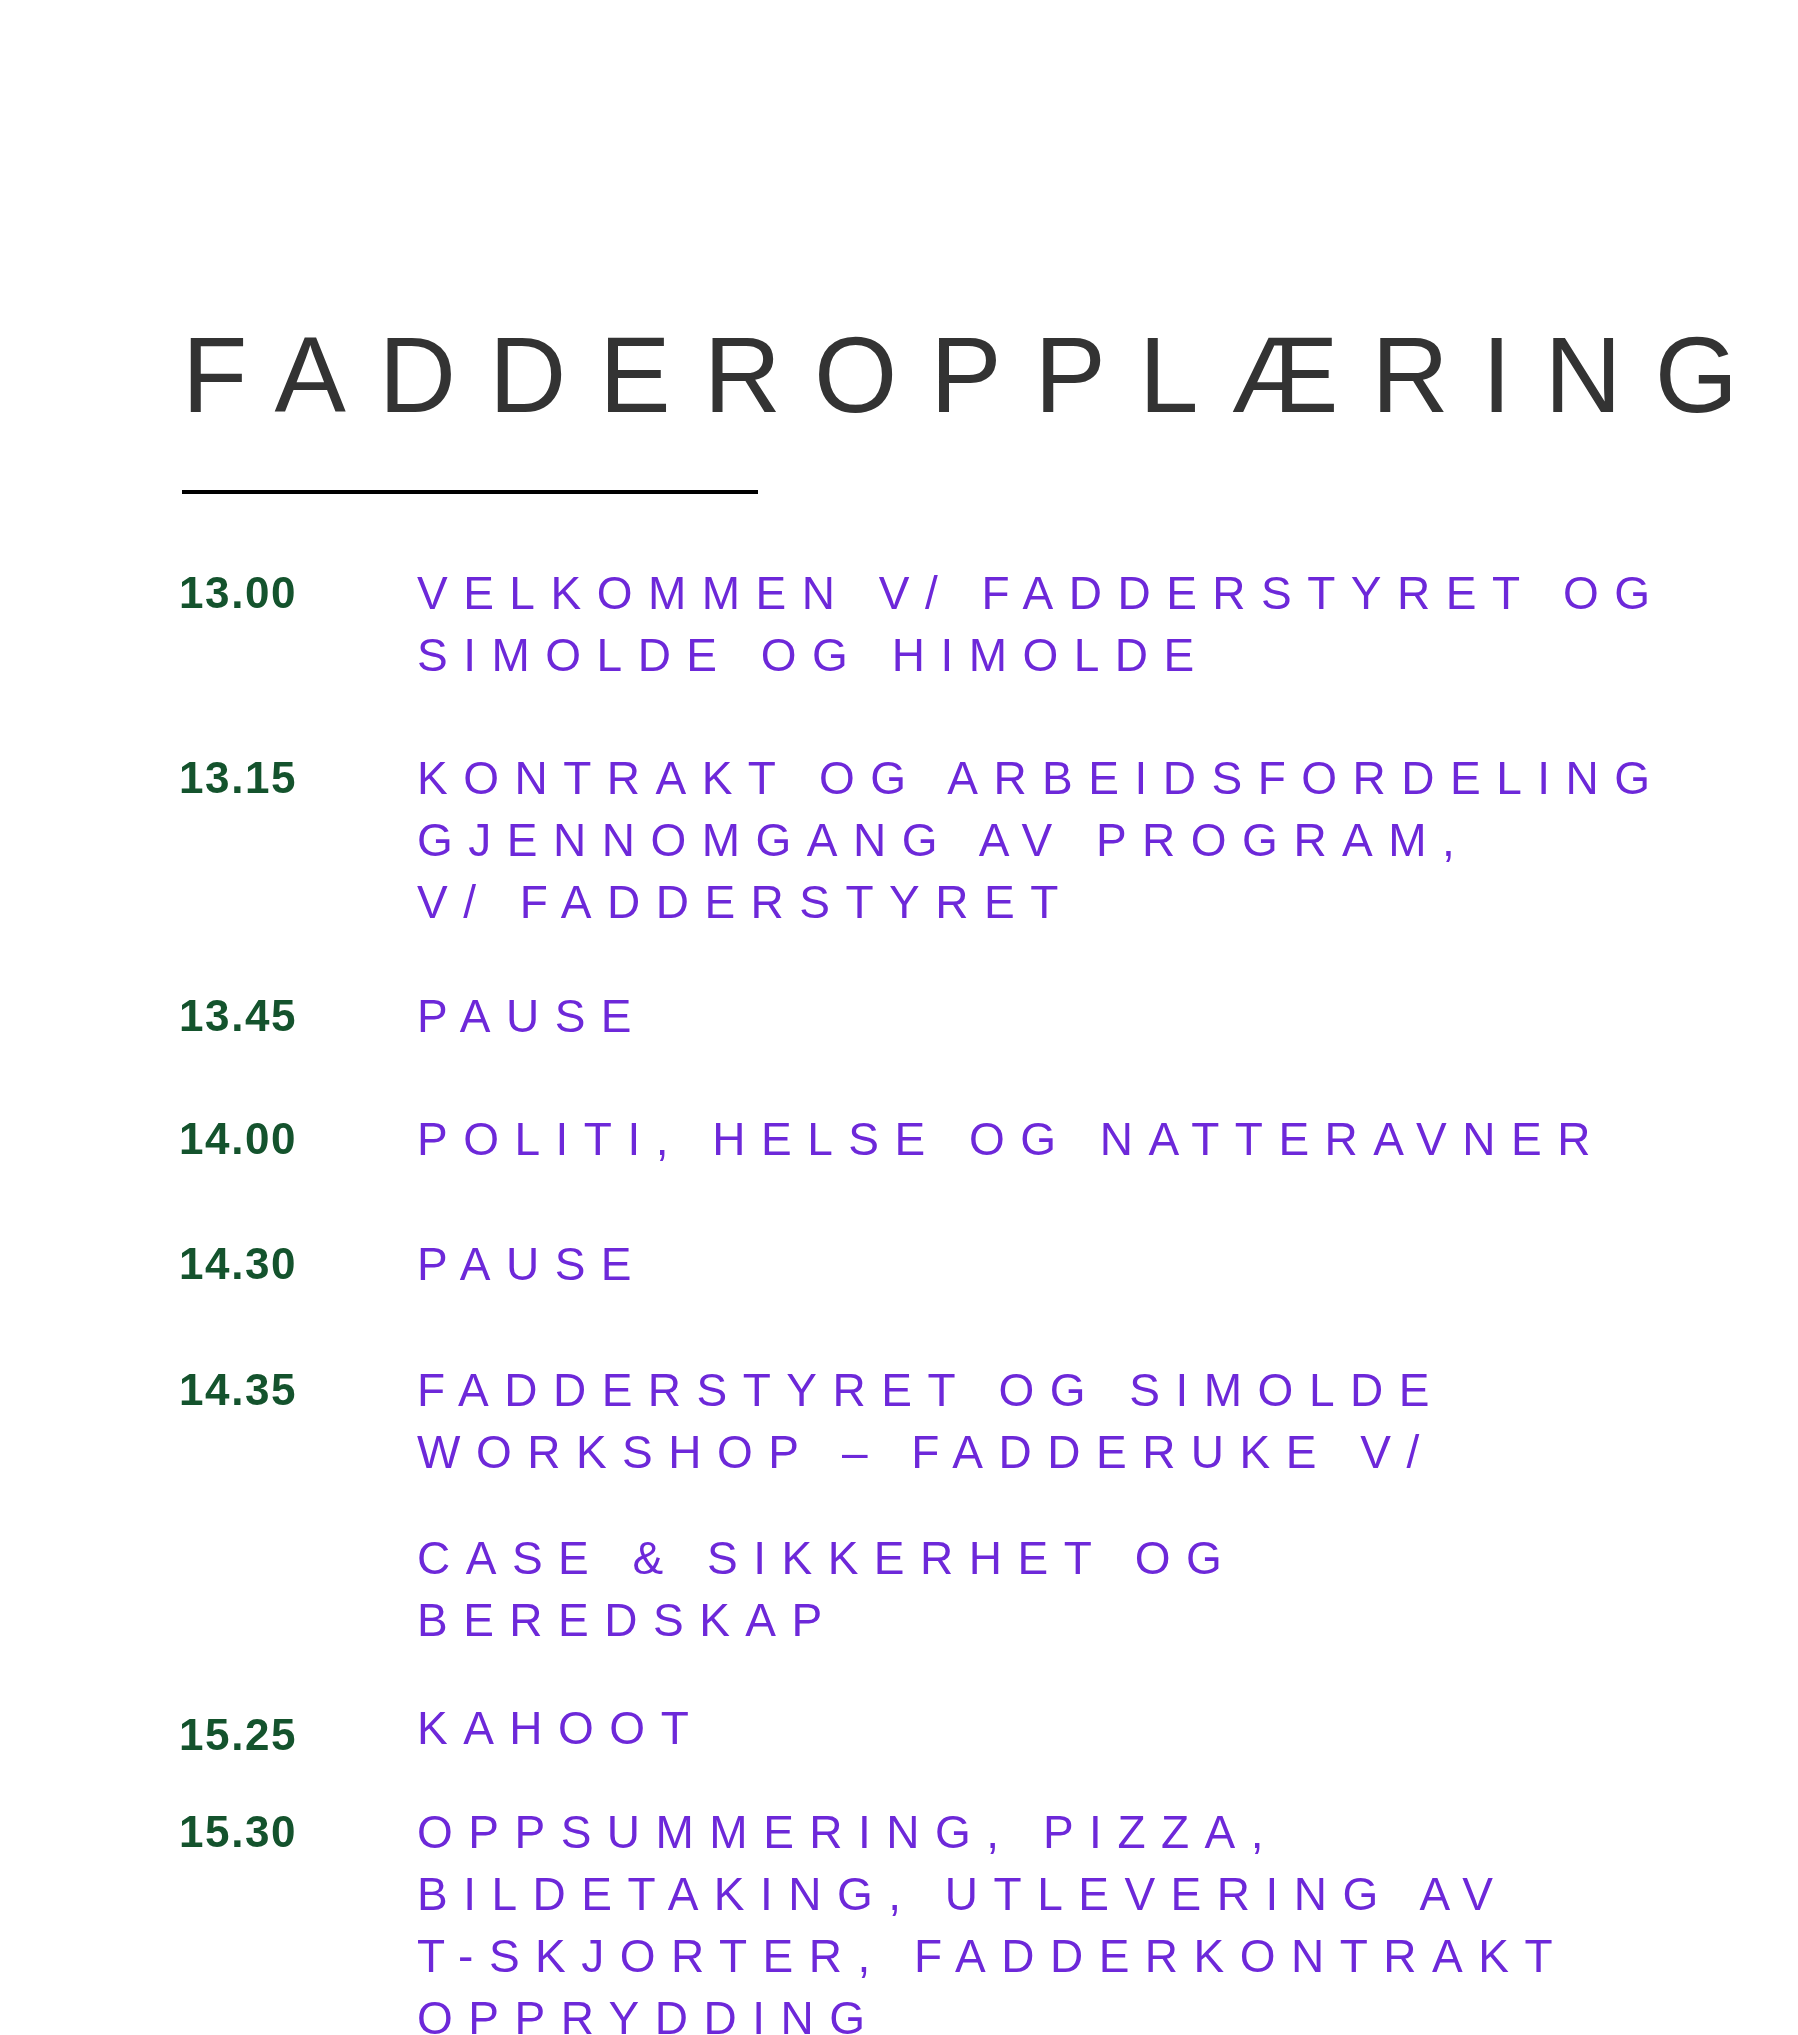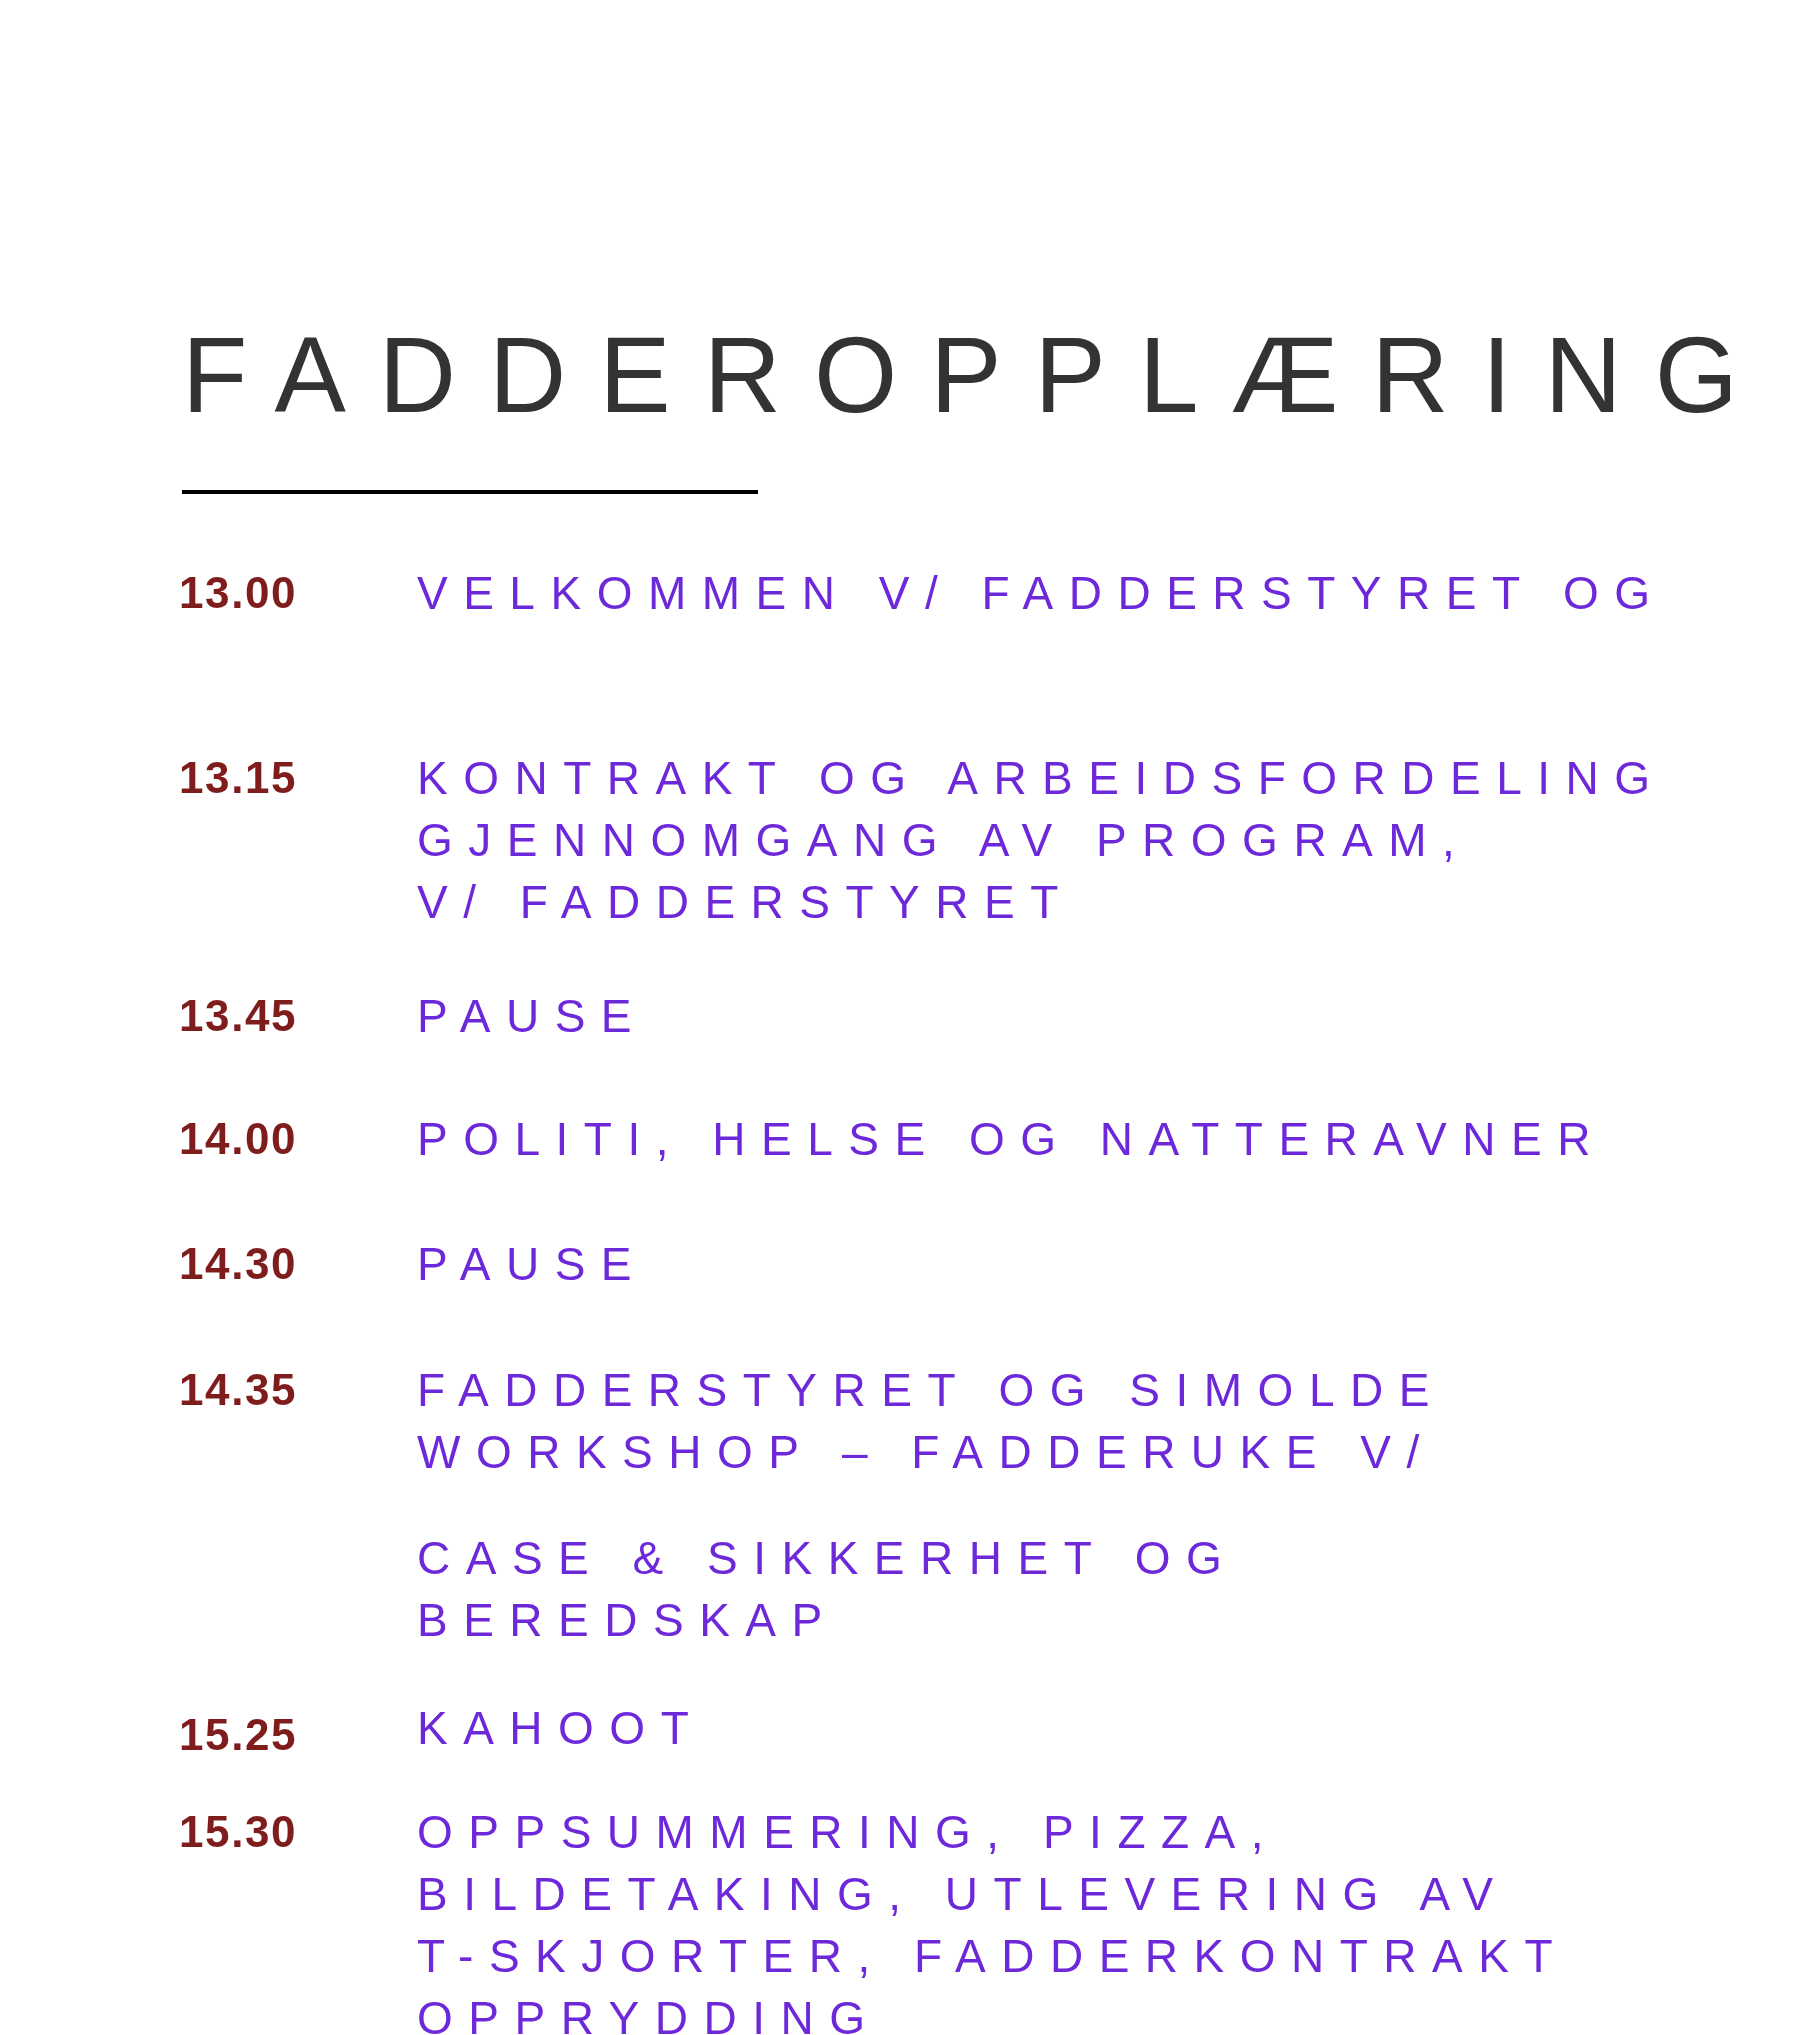"13.00" .time { color: #7f1d1d -> #14532d }
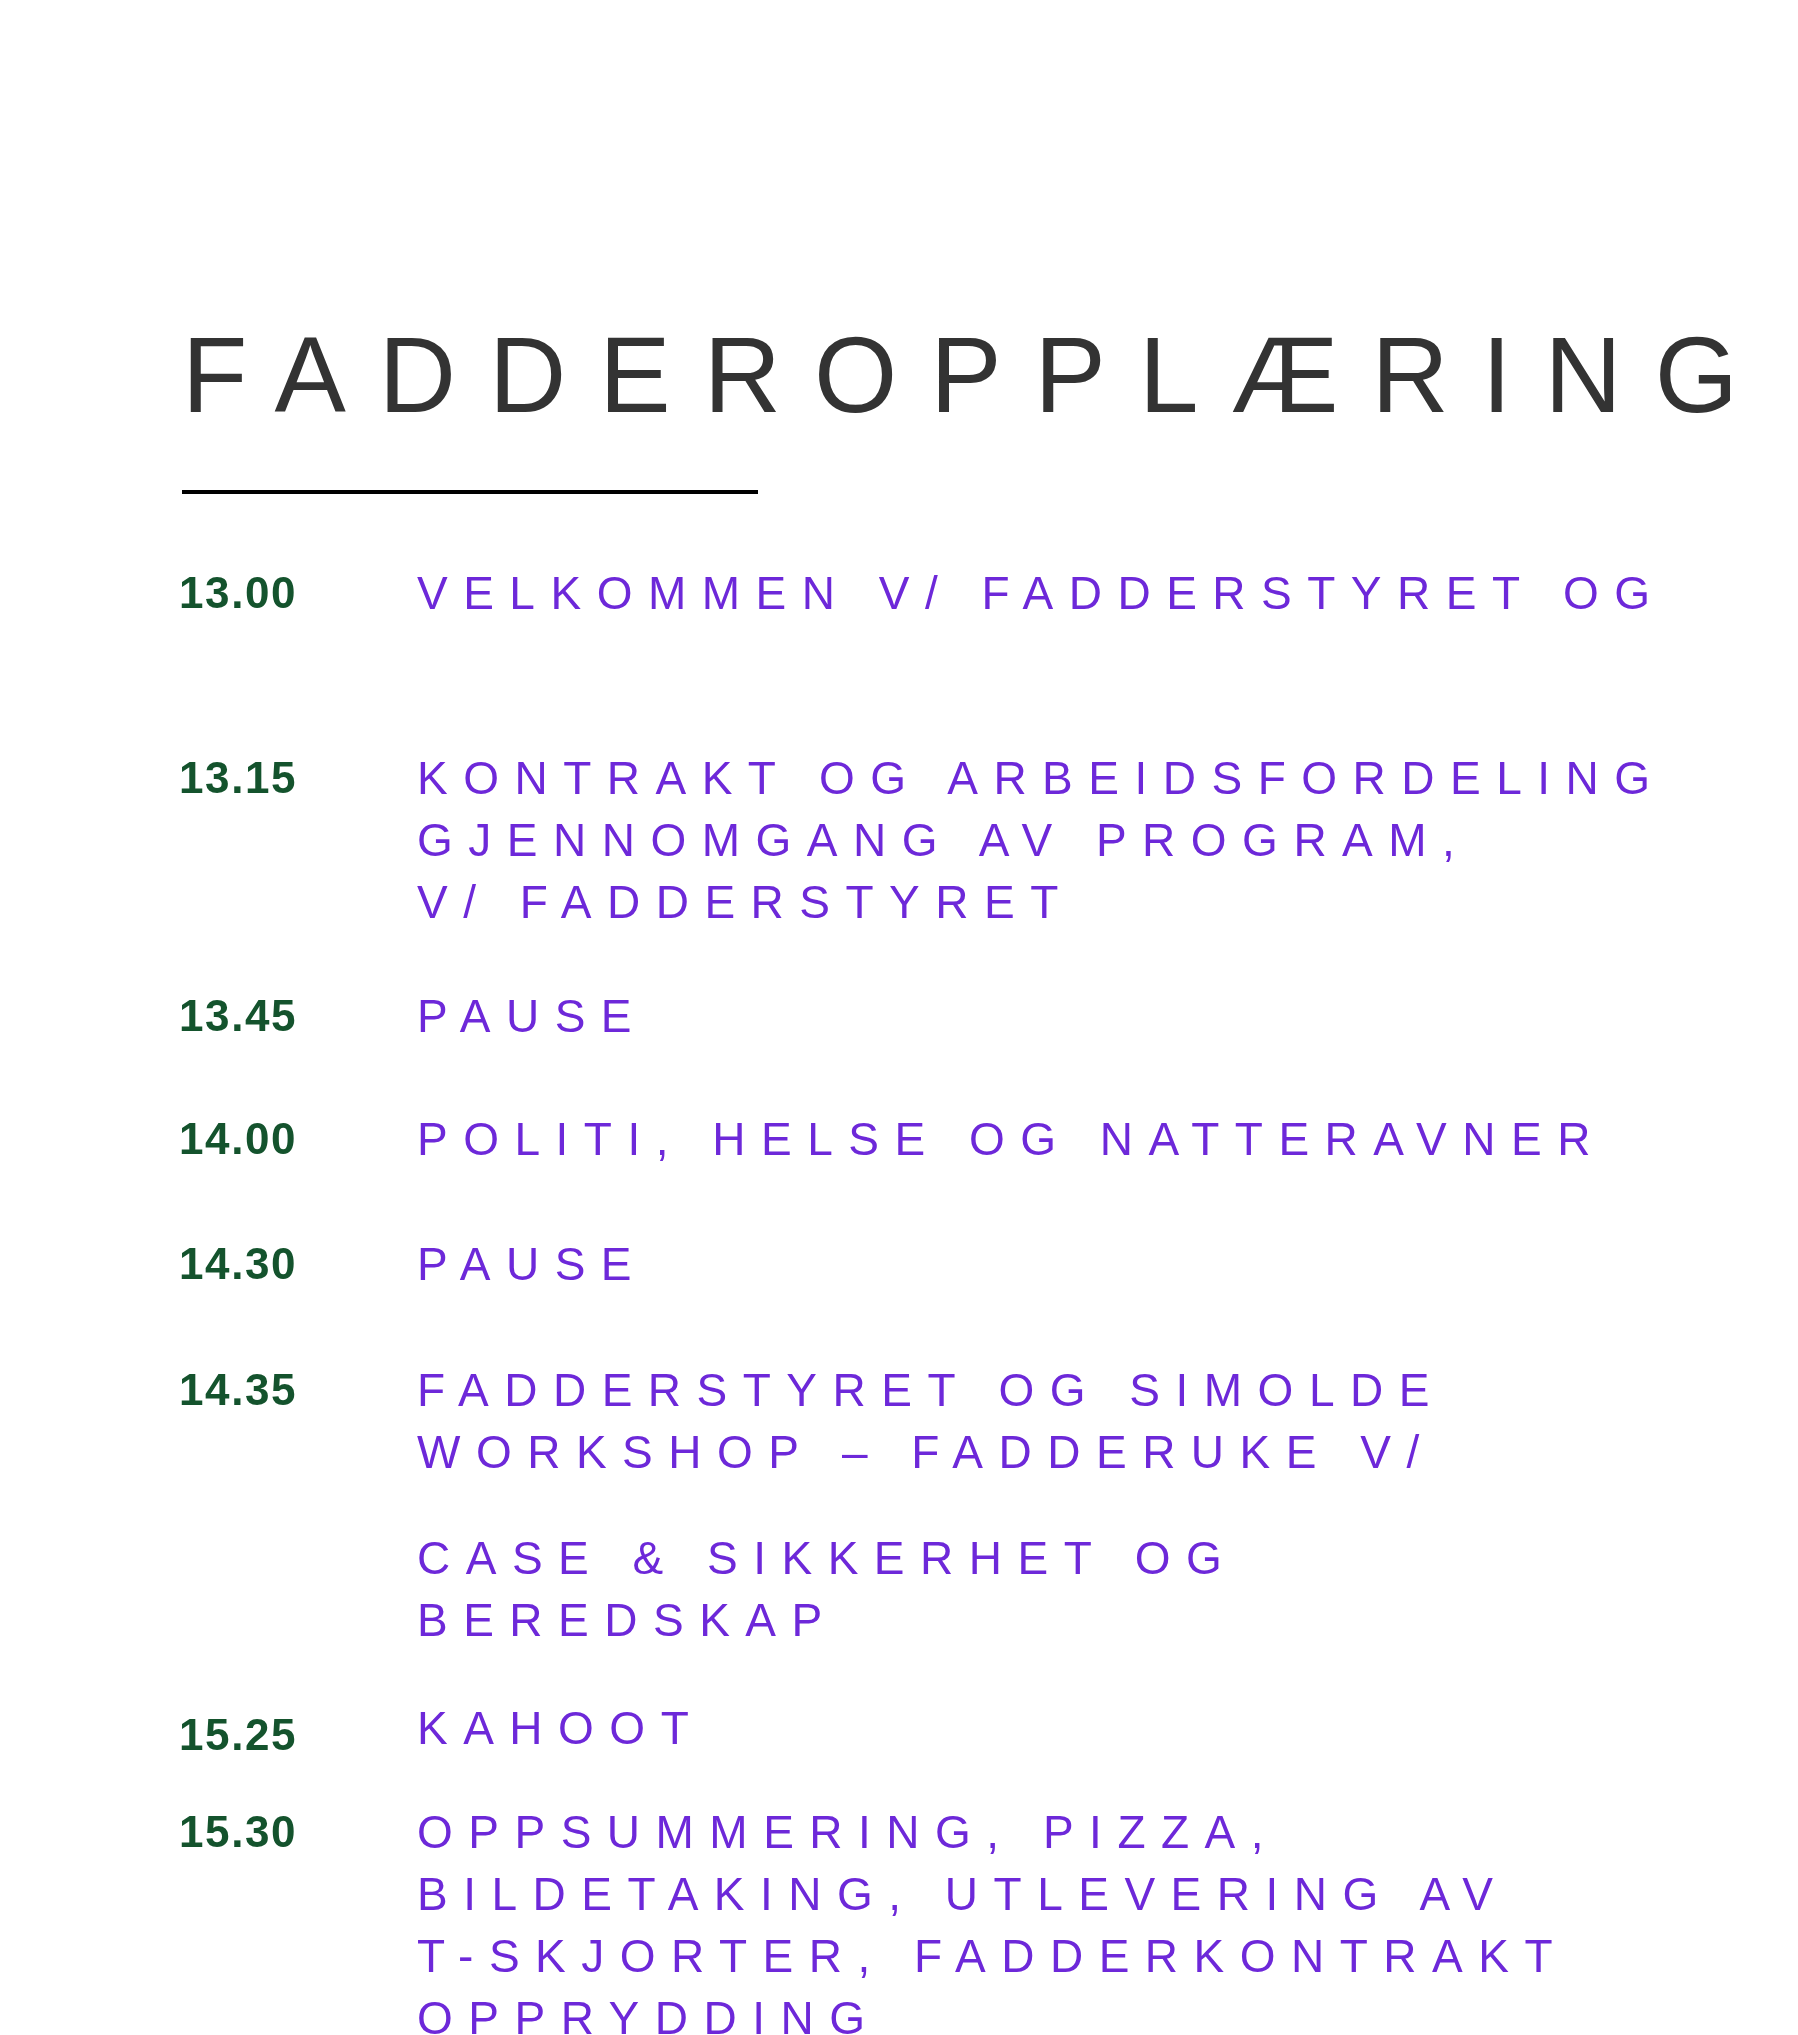"SIMOLDE OG HIMOLDE" div { html: none -> <div>SIMOLDE OG HIMOLDE</div> }
